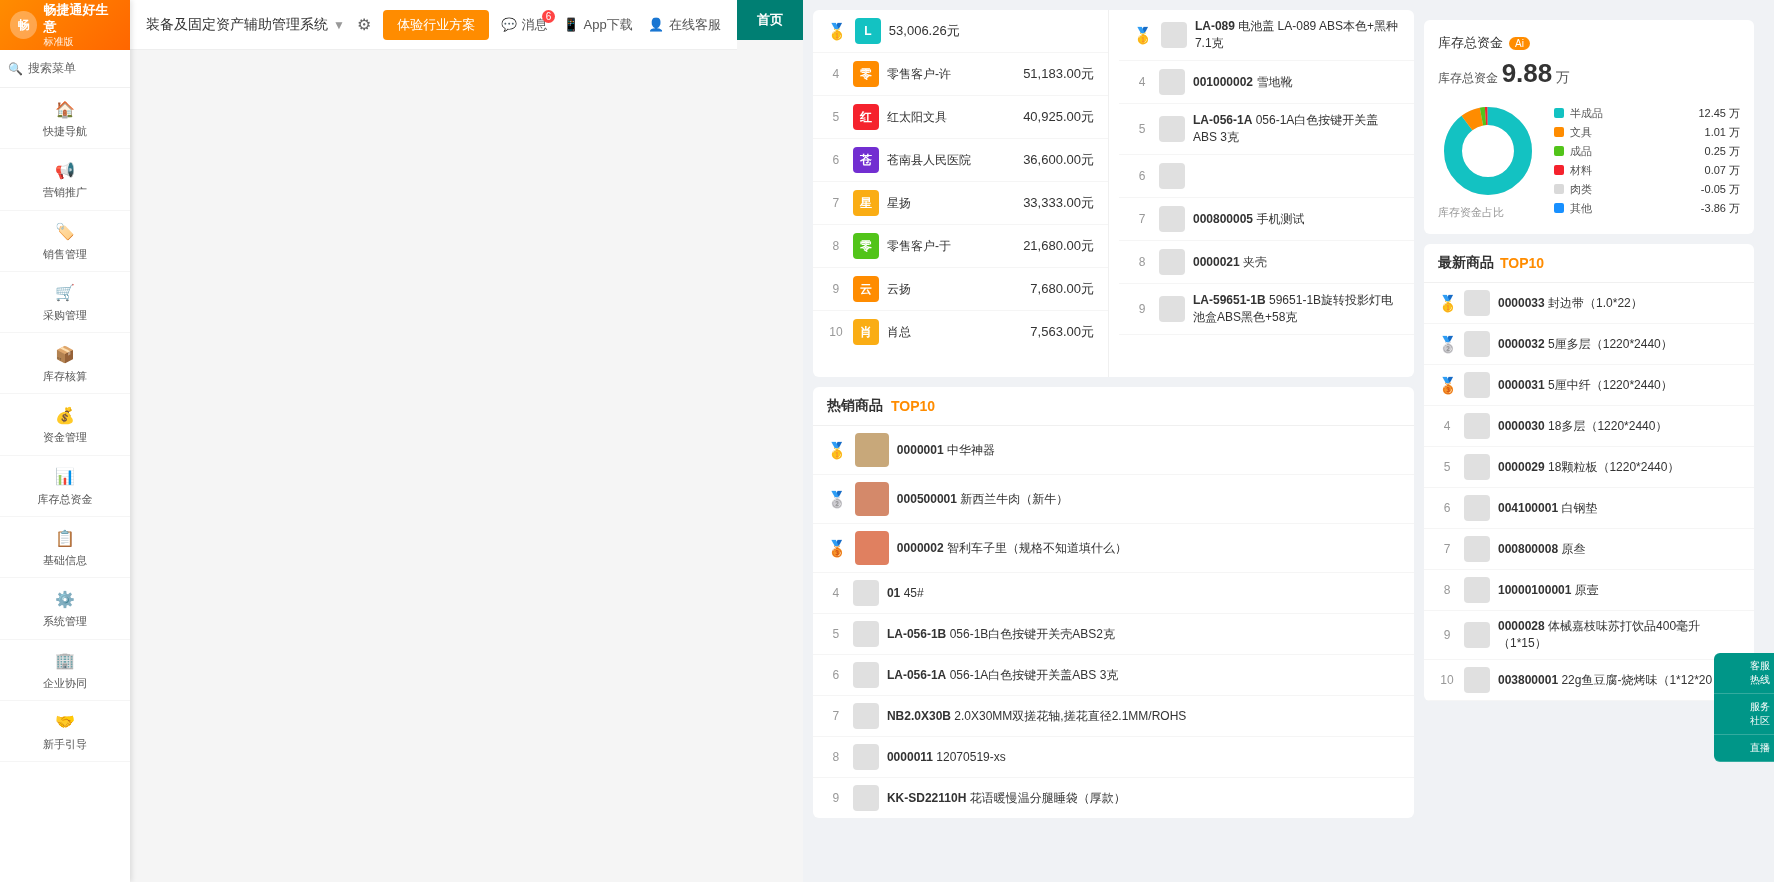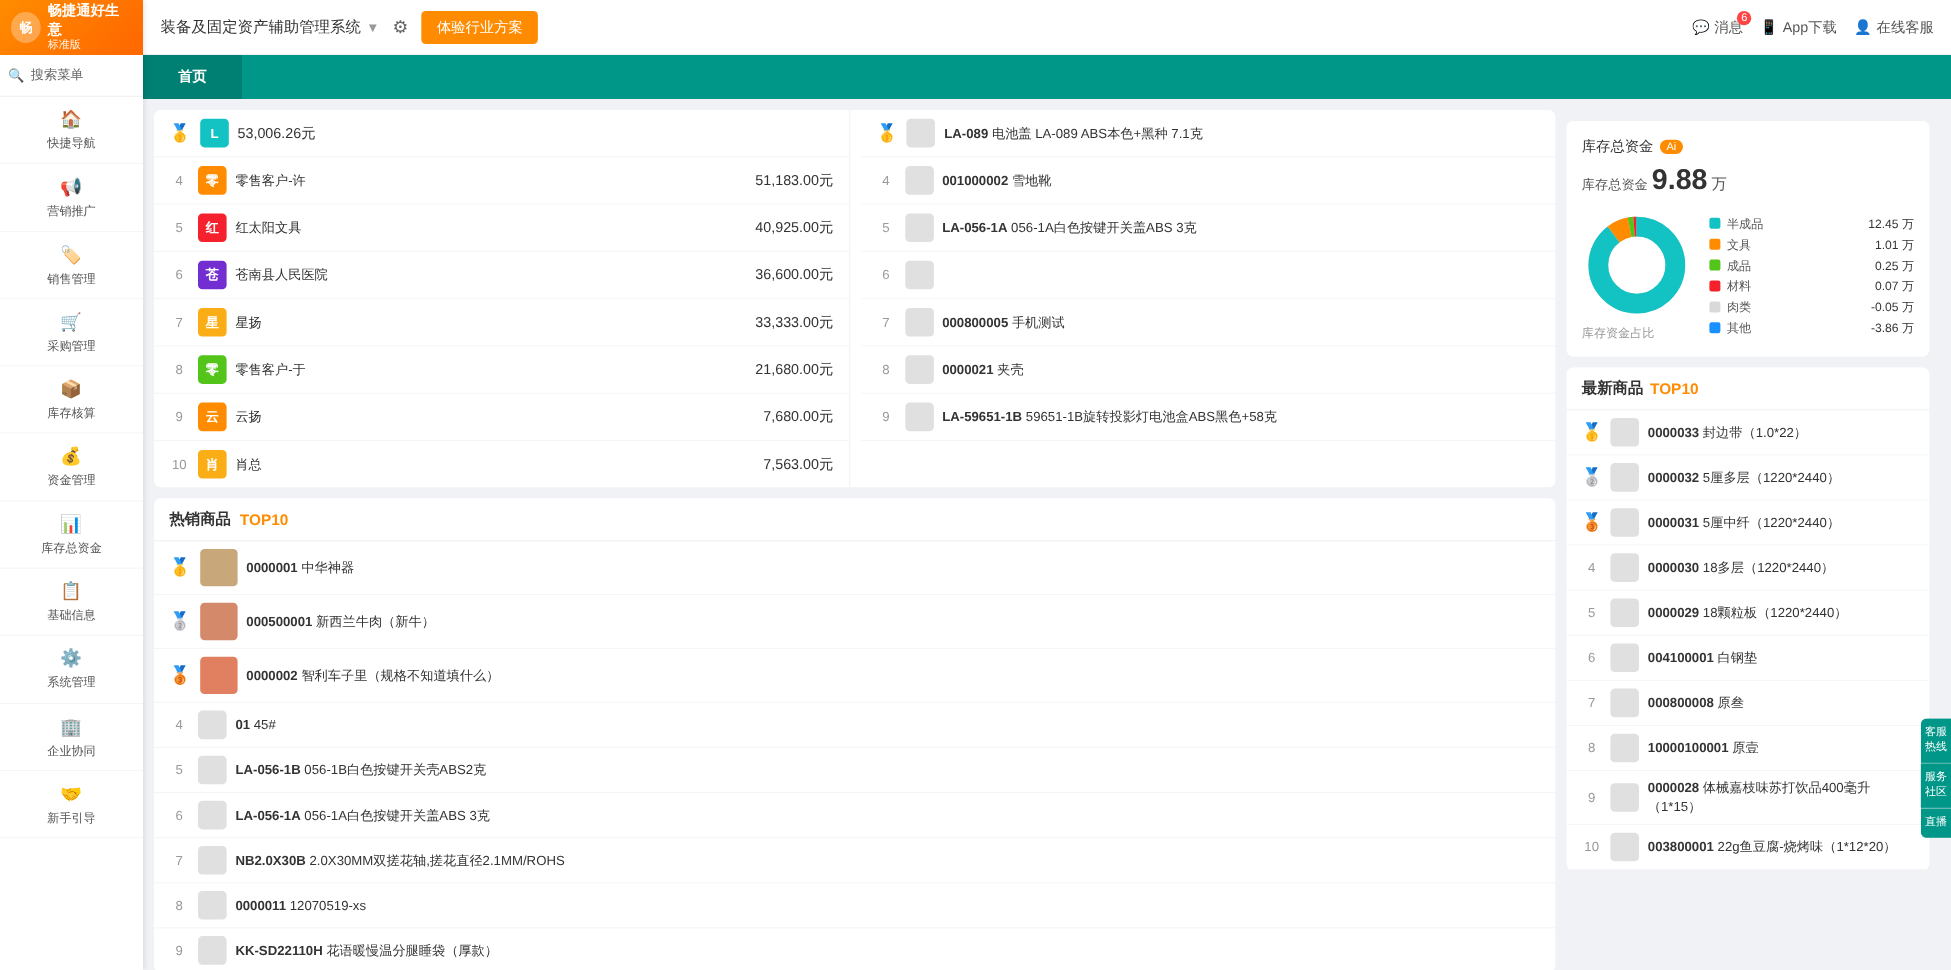"装备及固定资产辅助管理系统" .main-area { flex-direction: column -> row }
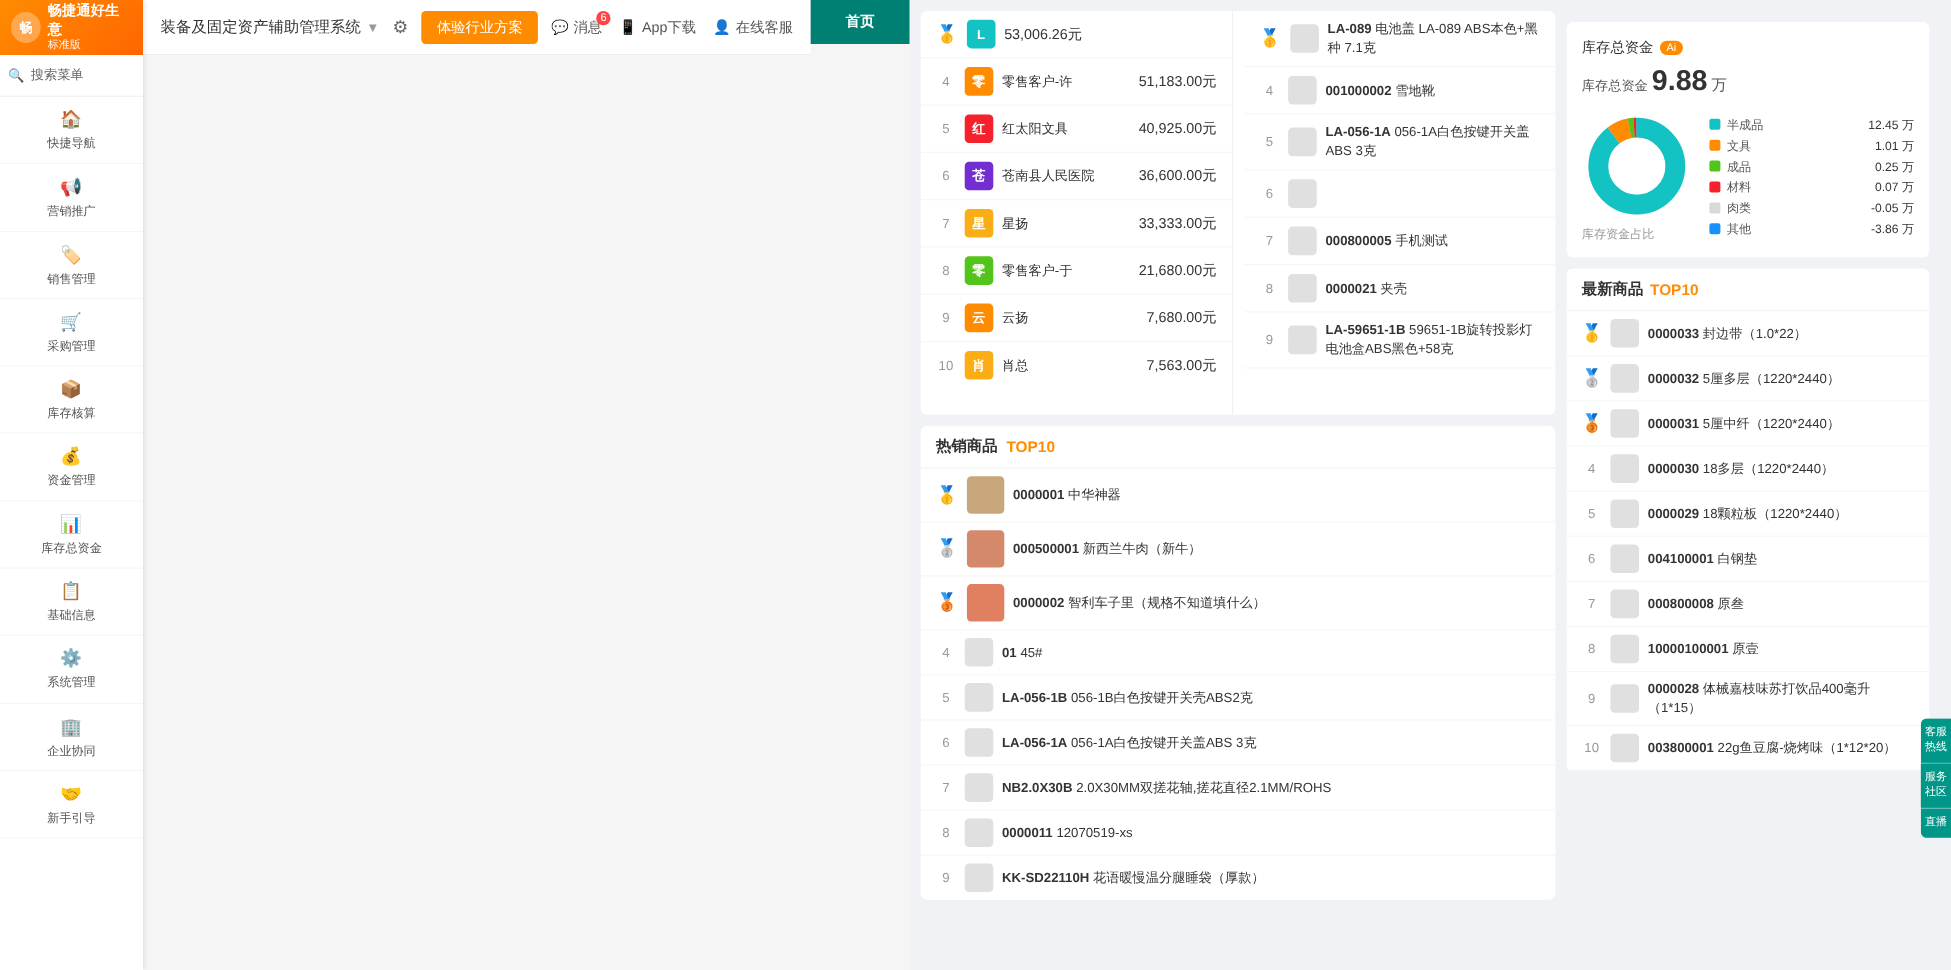"首页" .nav-tab { padding: 0 32px -> 0 20px }
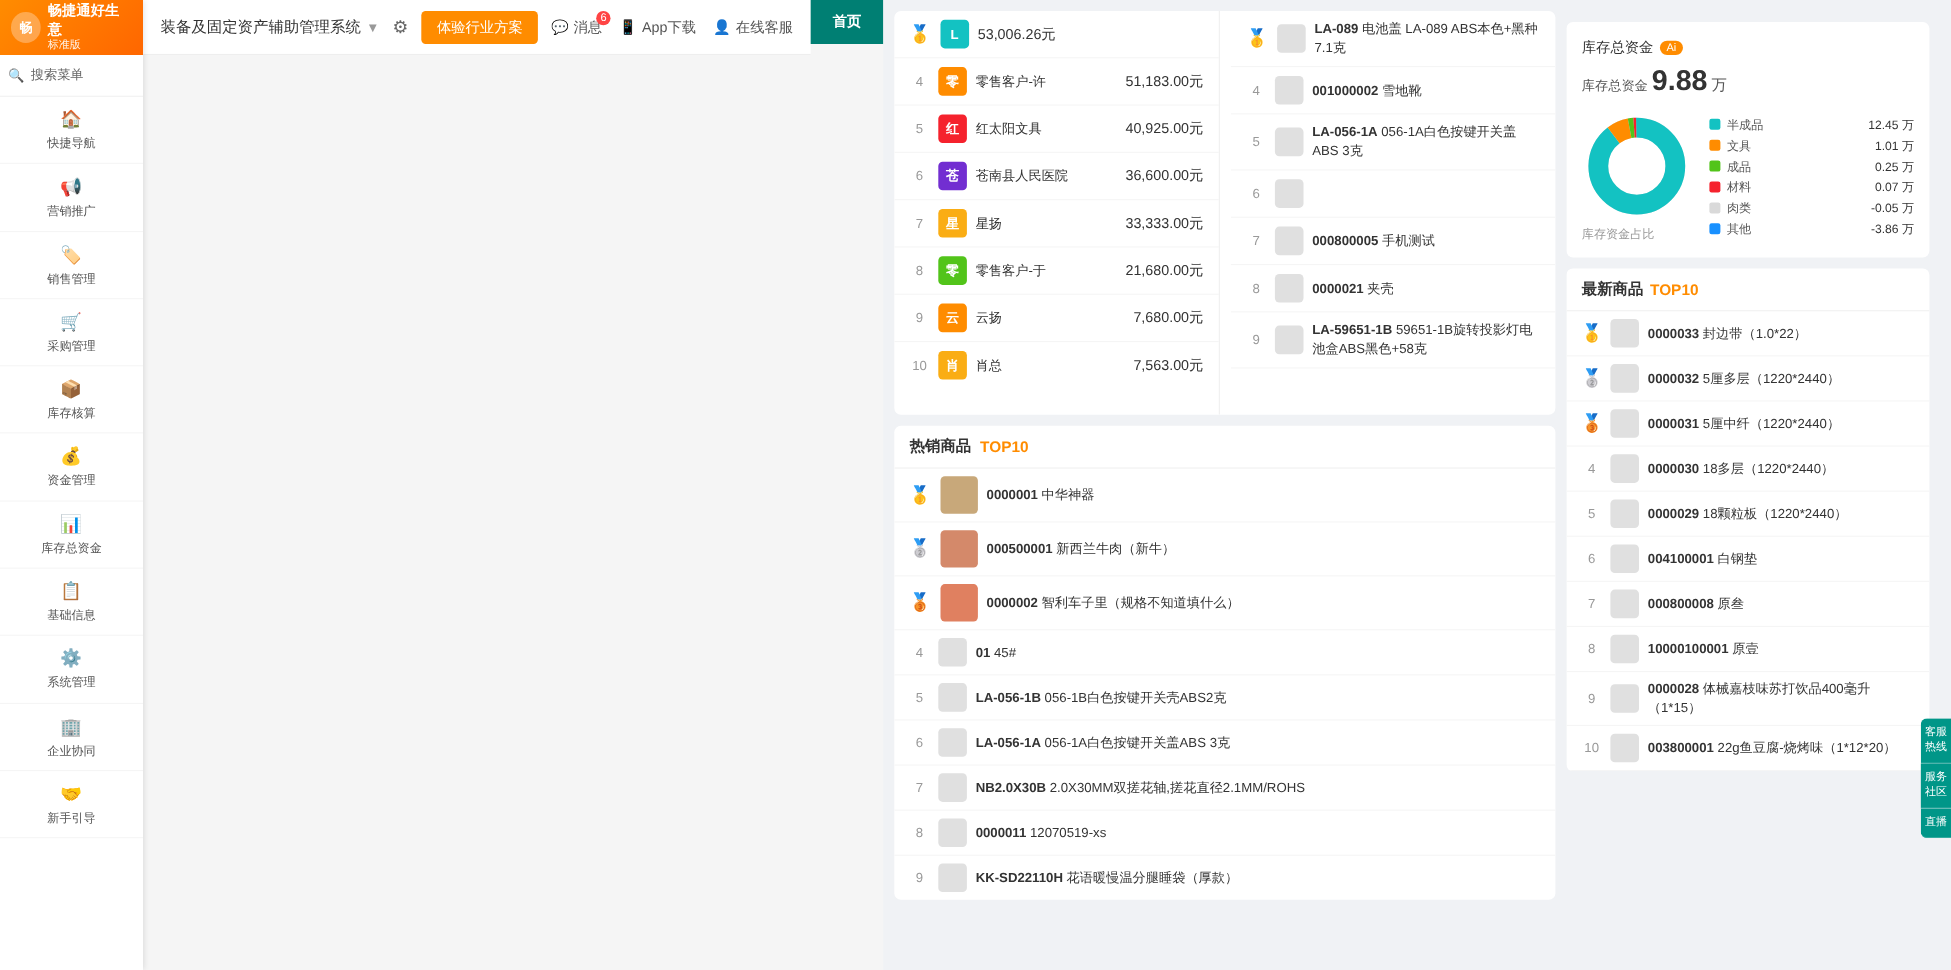"客服" .float-btn { width: 28px -> 60px }
